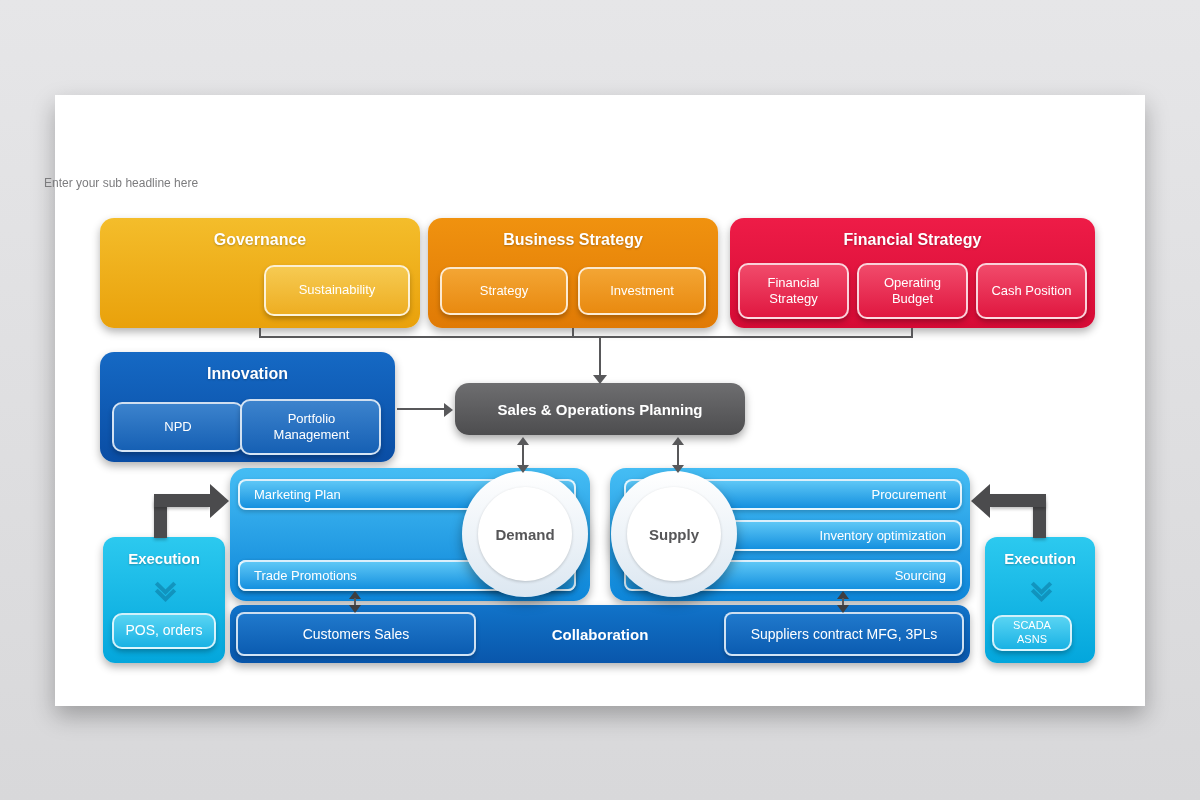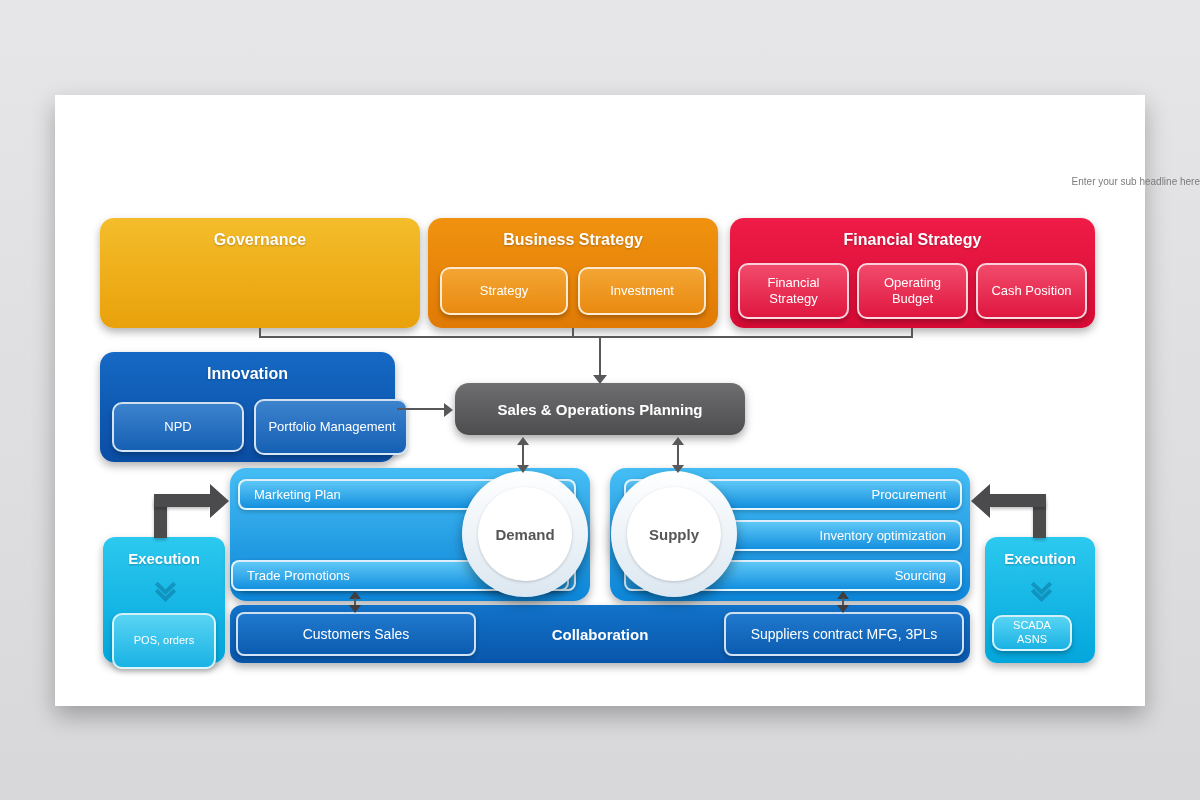"Enter your sub headline here" .subtitle { font-size: 10px -> 12px; text-align: right -> left }
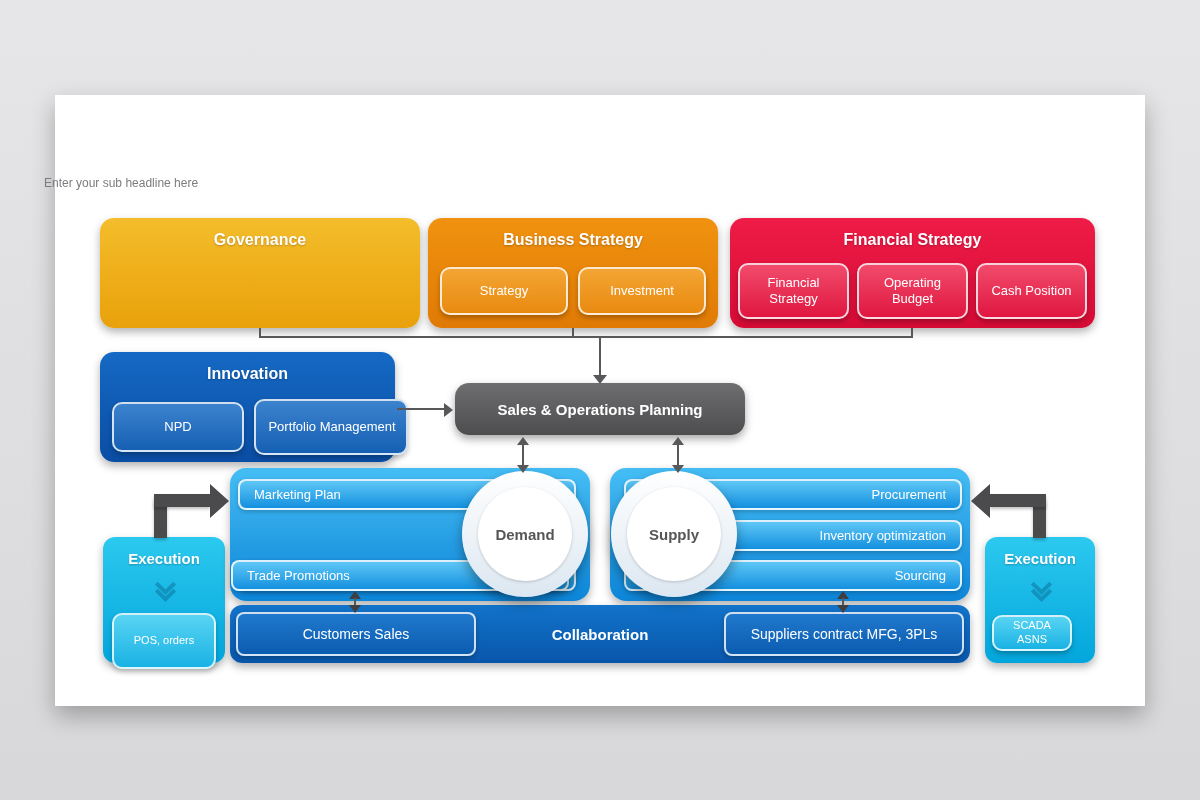"Sustainability" div.pill { html: none -> <div>Sustainability</div> }
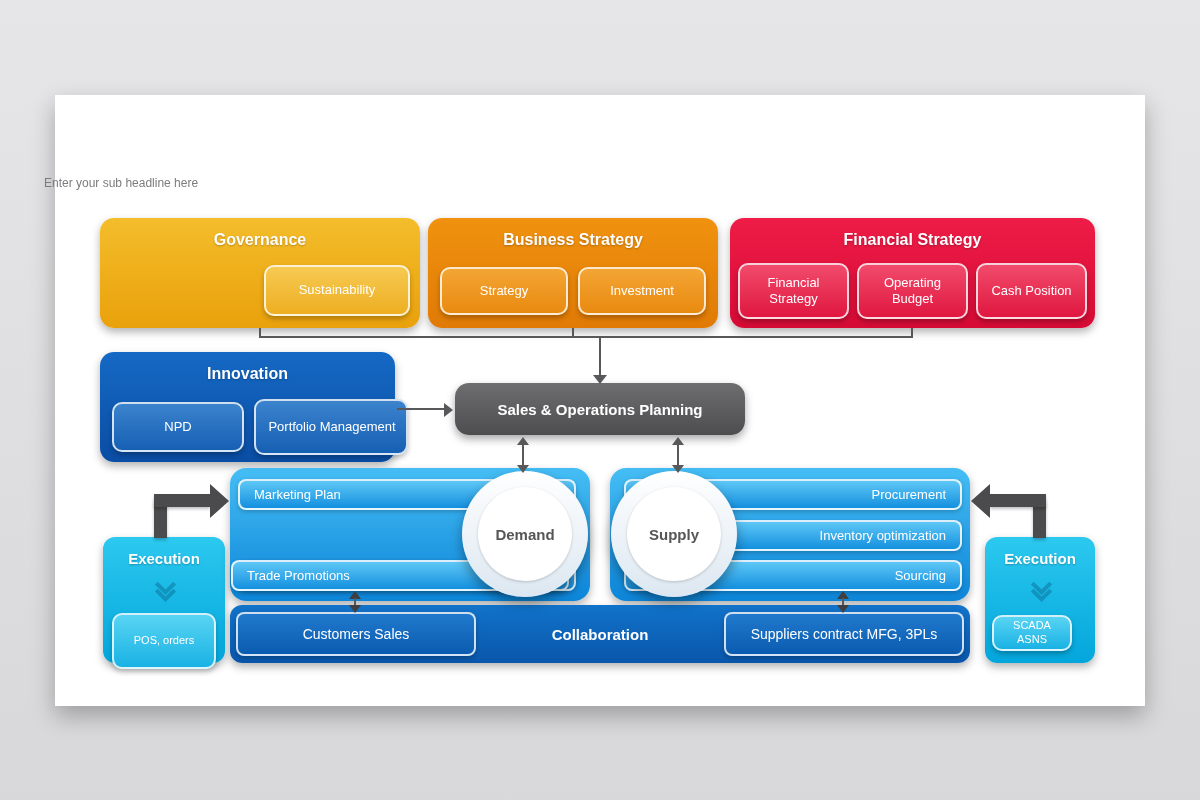"Portfolio Management" div.pill { left: 154px -> 140px; width: 154px -> 141px }
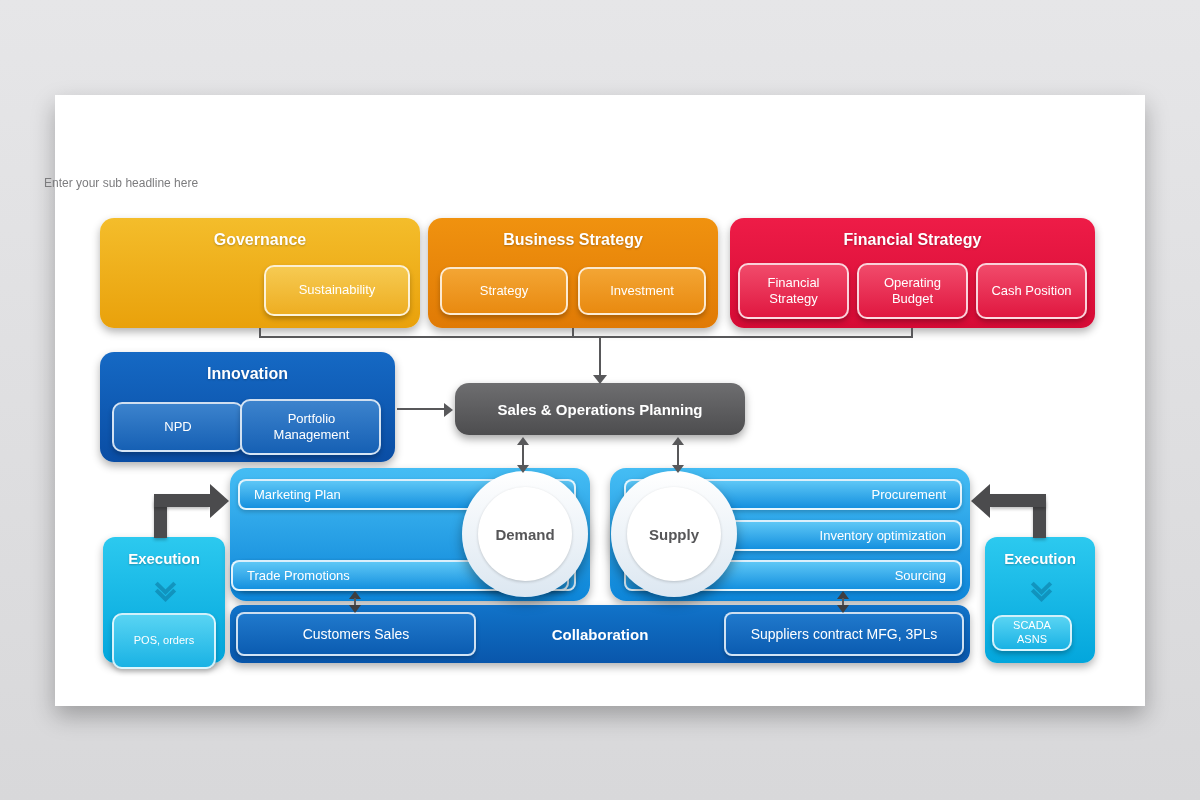"Trade Promotions" div.bar { left: 231px -> 238px }
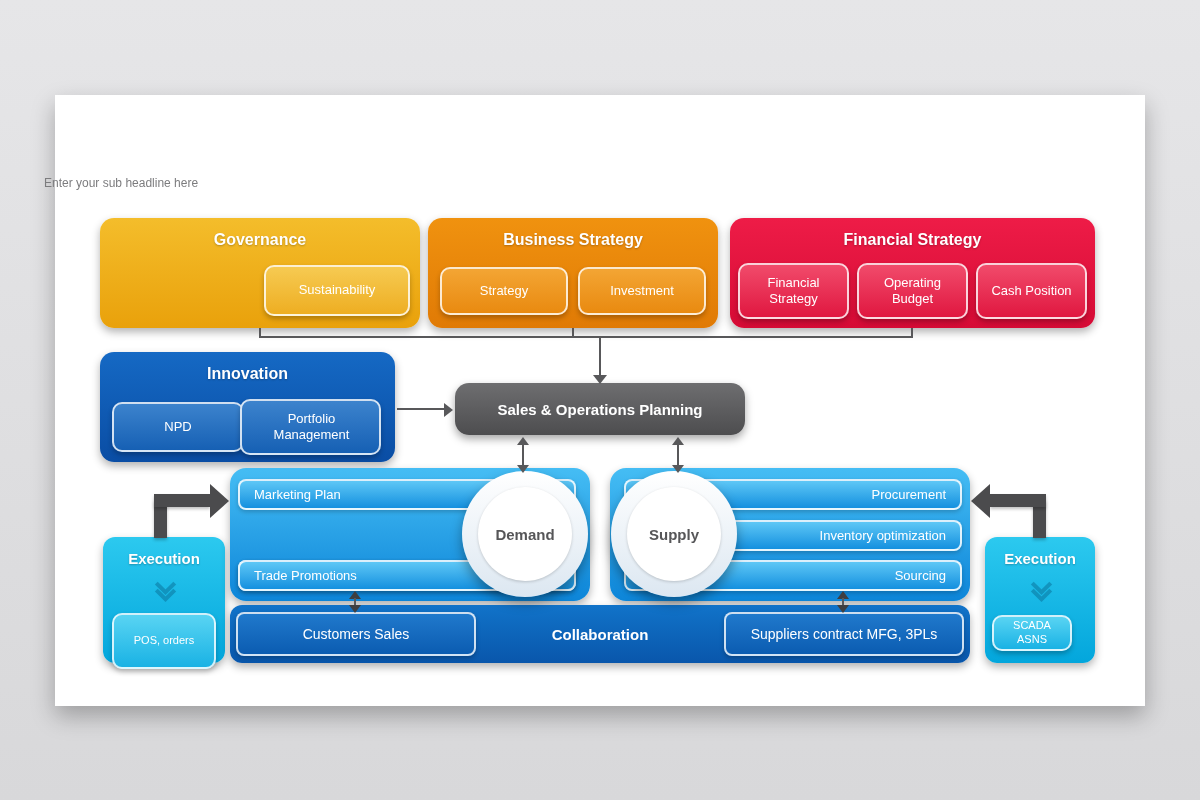"POS, orders" div.pill { font-size: 11px -> 14px; height: 56px -> 36px }
